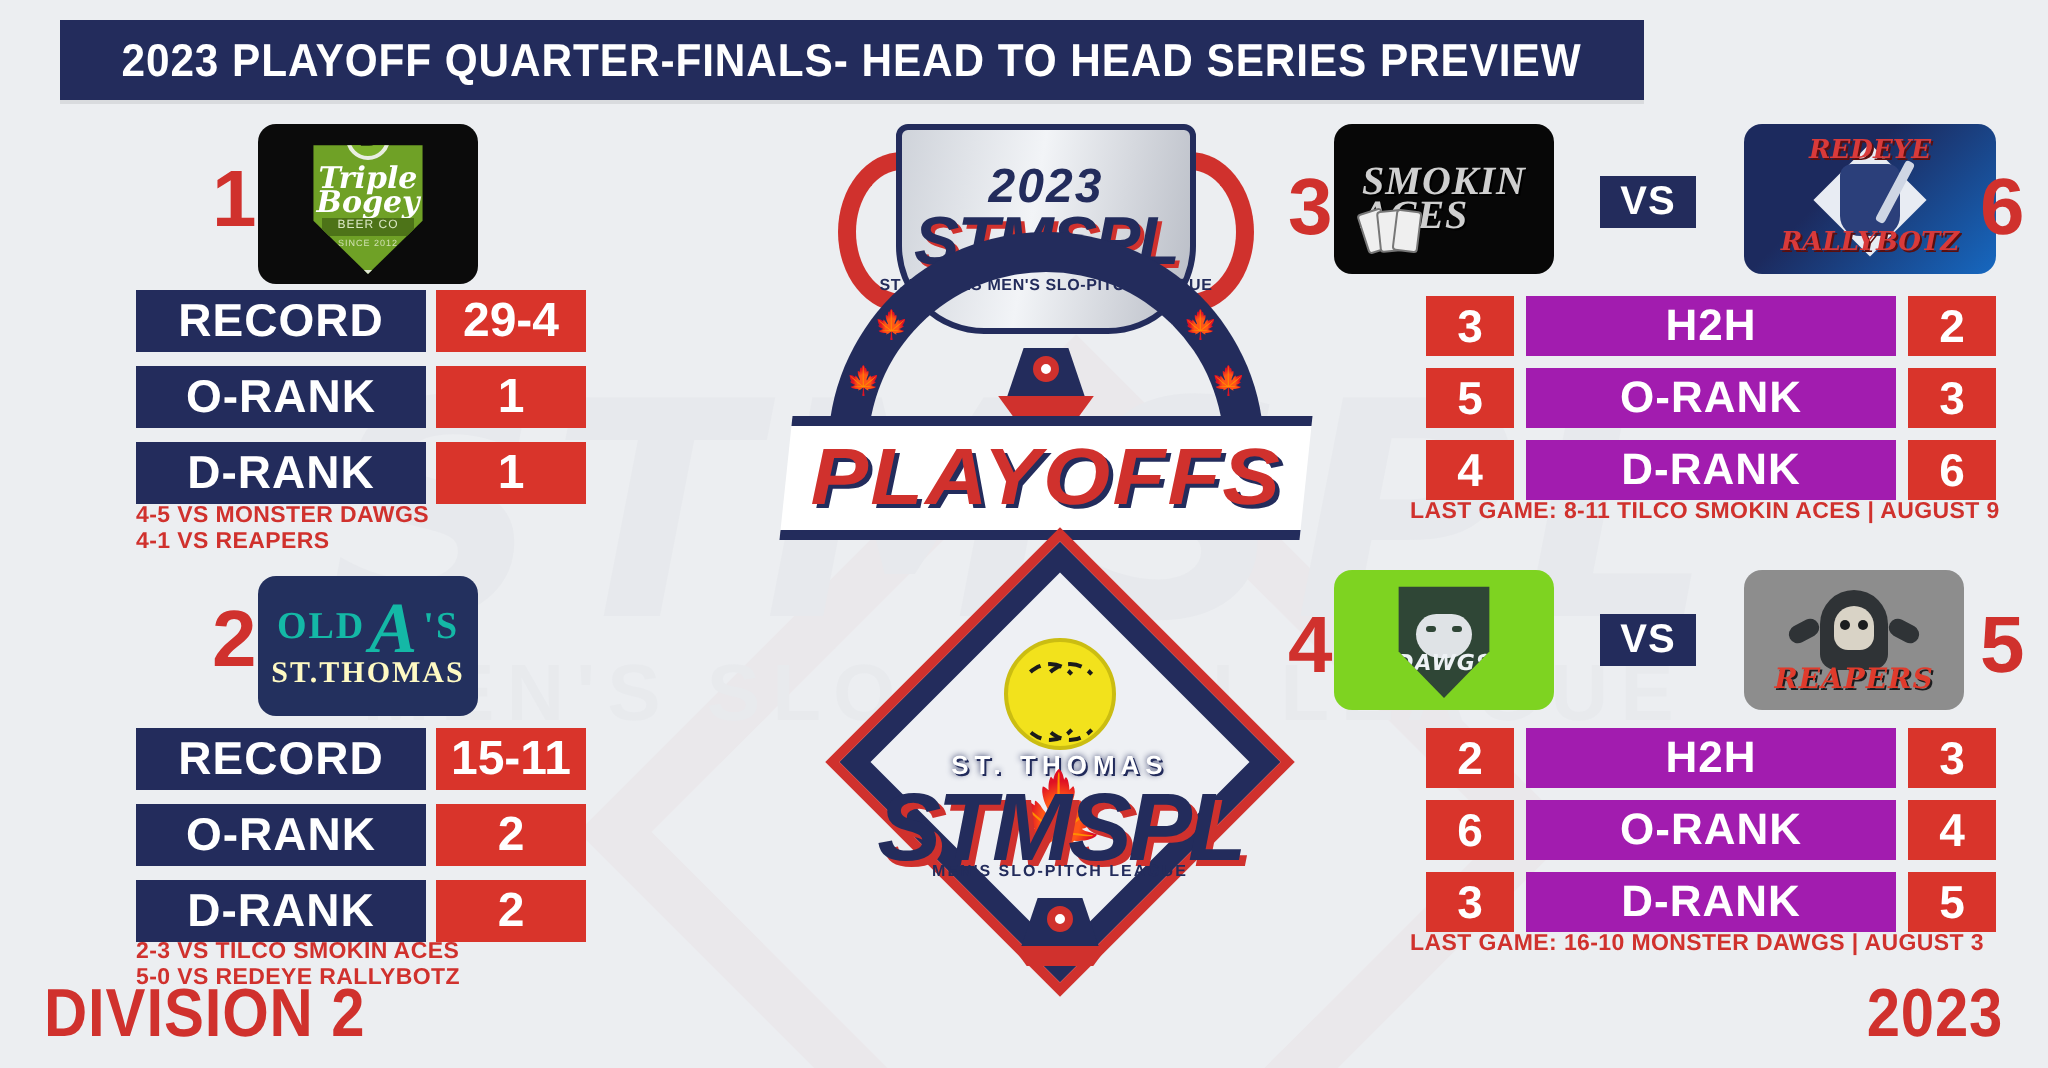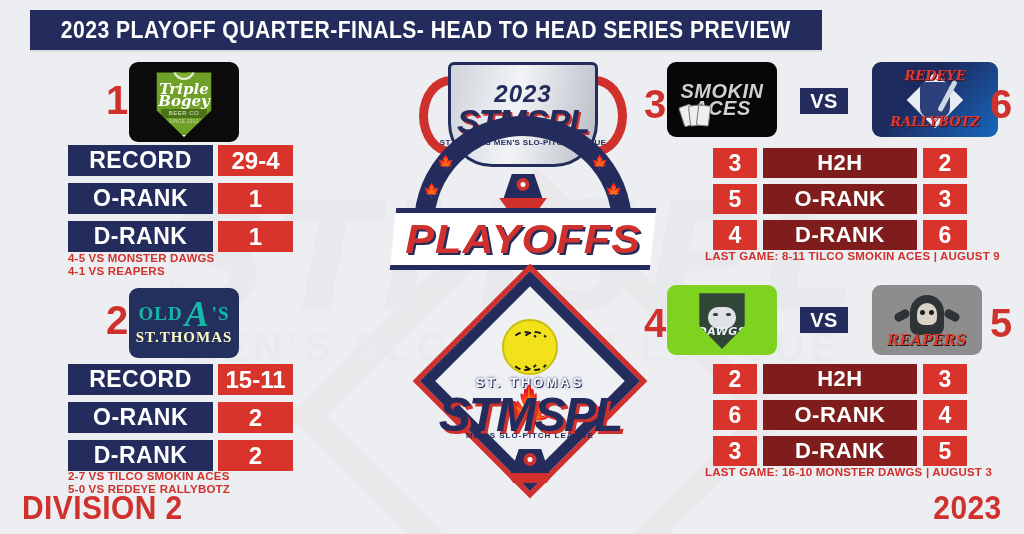"SMOKIN" .sa-title { font-family: Liberation Sans, sans-serif -> Liberation Serif, serif; text-align: center -> none }
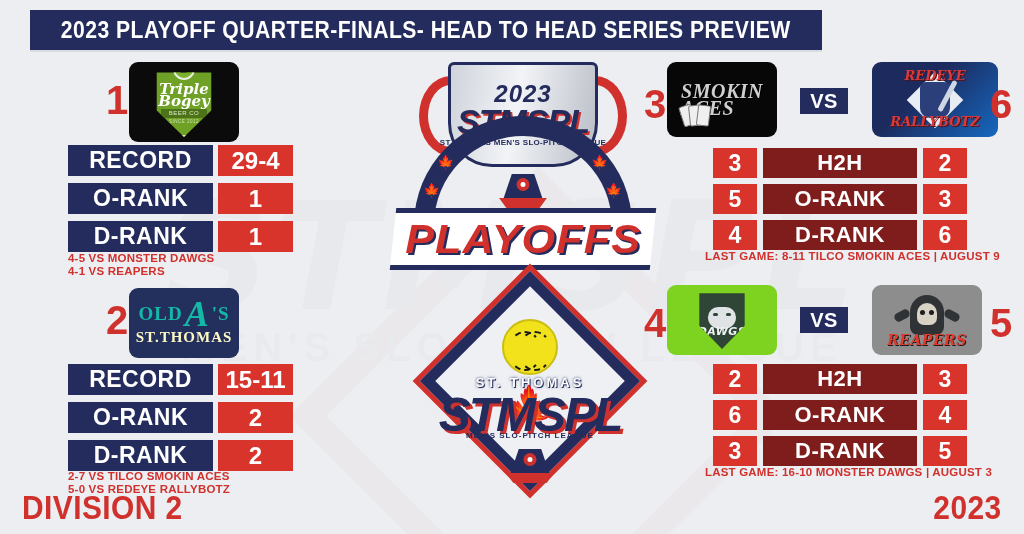"H2H" .lab-r { background: #7f1d1d -> #a21caf; width: 154px -> 185px }
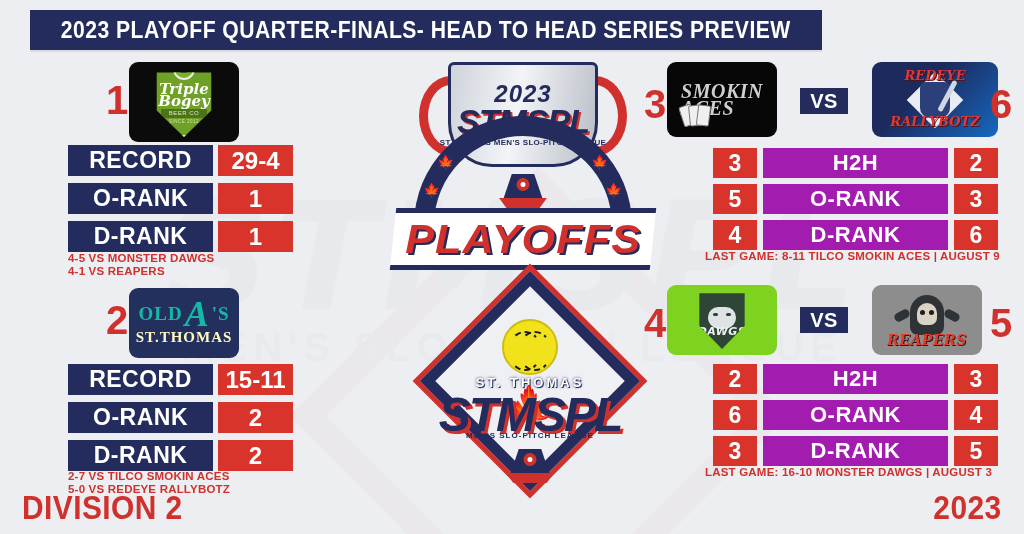"2-7 VS TILCO SMOKIN ACES" div.caption { text: 2-7 -> 2-3 }
